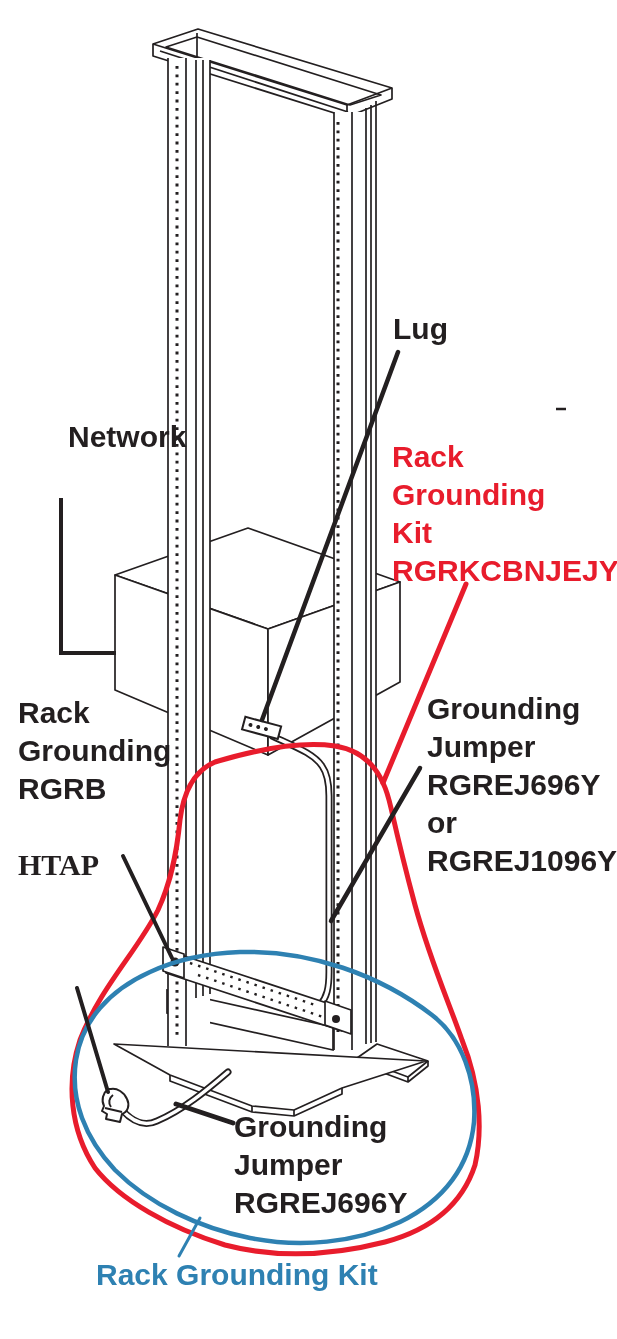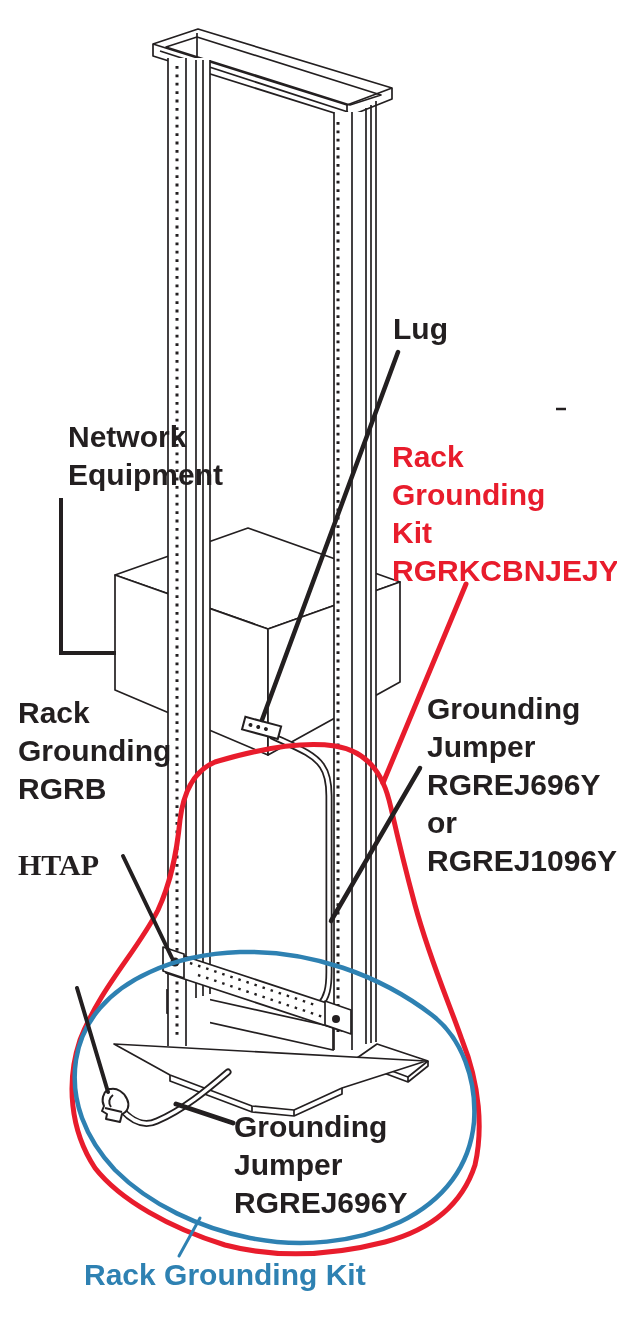"Equipment" div { html: <div>Equipment</div> -> none }
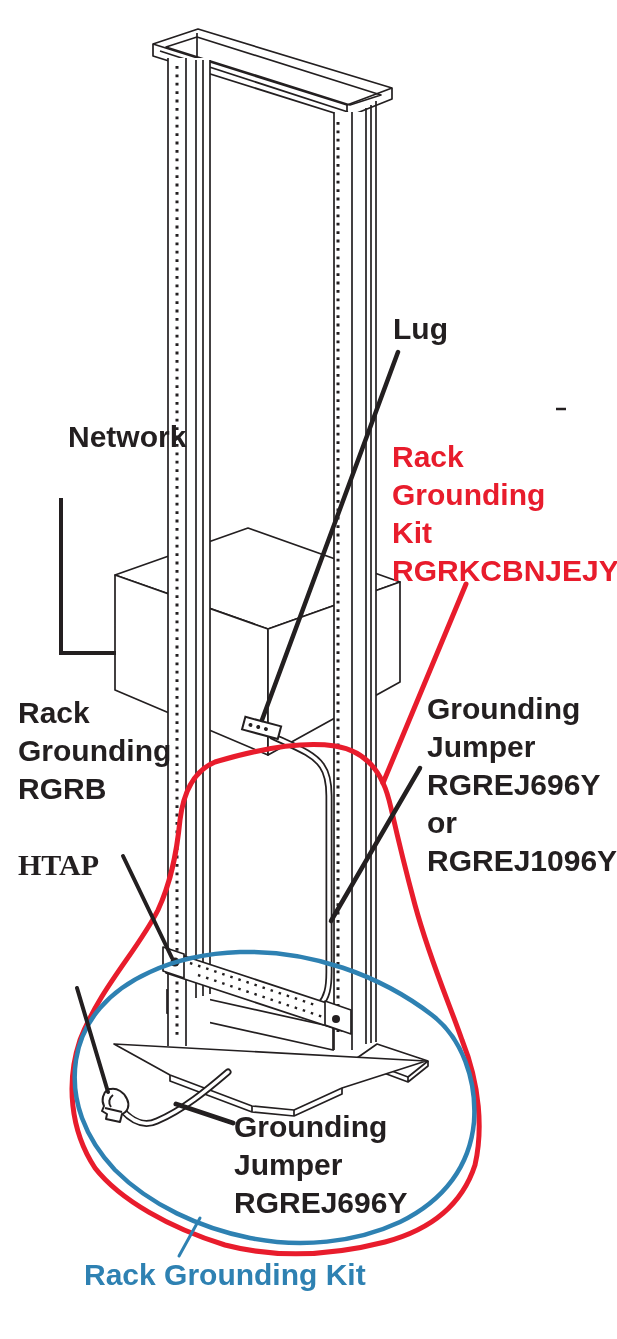"Rack Grounding Kit" .label.blue { margin-left: none -> 12px }
